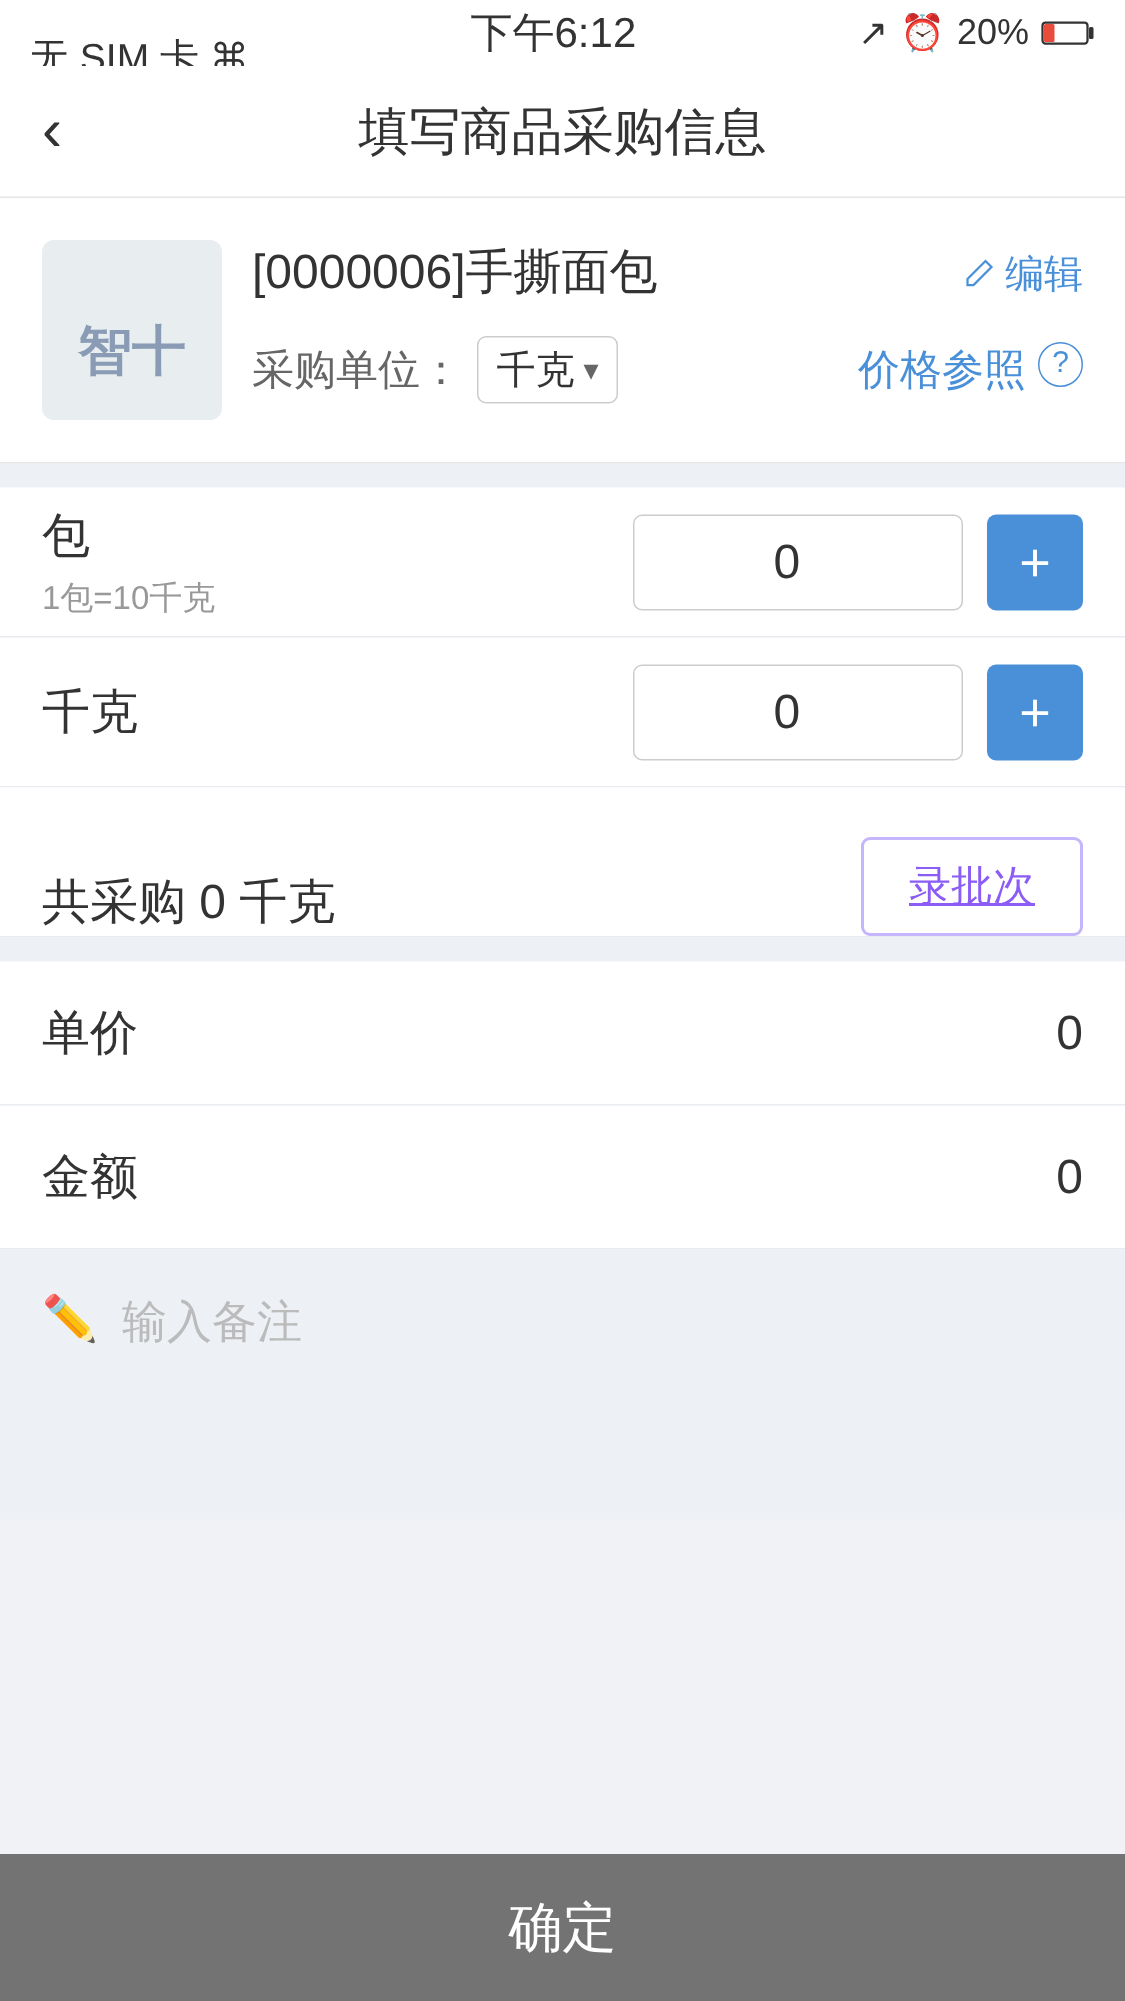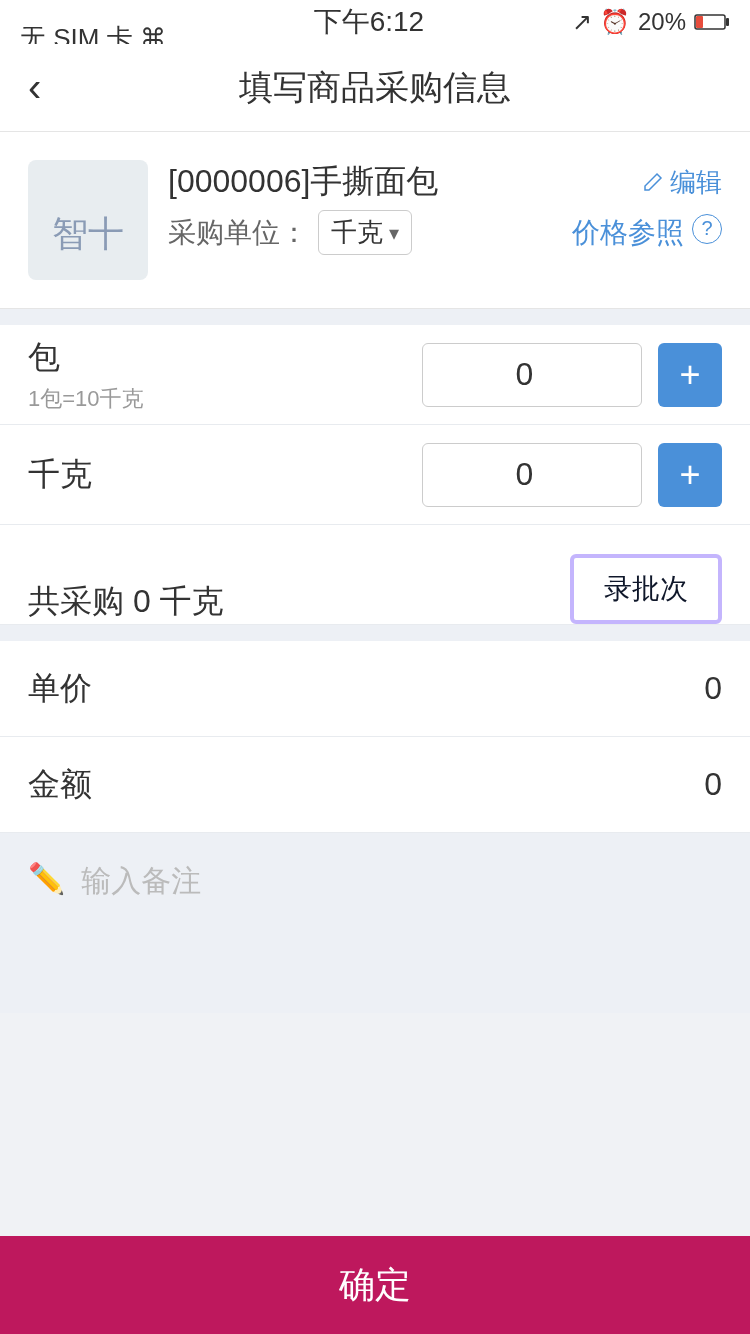"[0000006]手撕面包" .product-info { gap: 6px -> 20px }
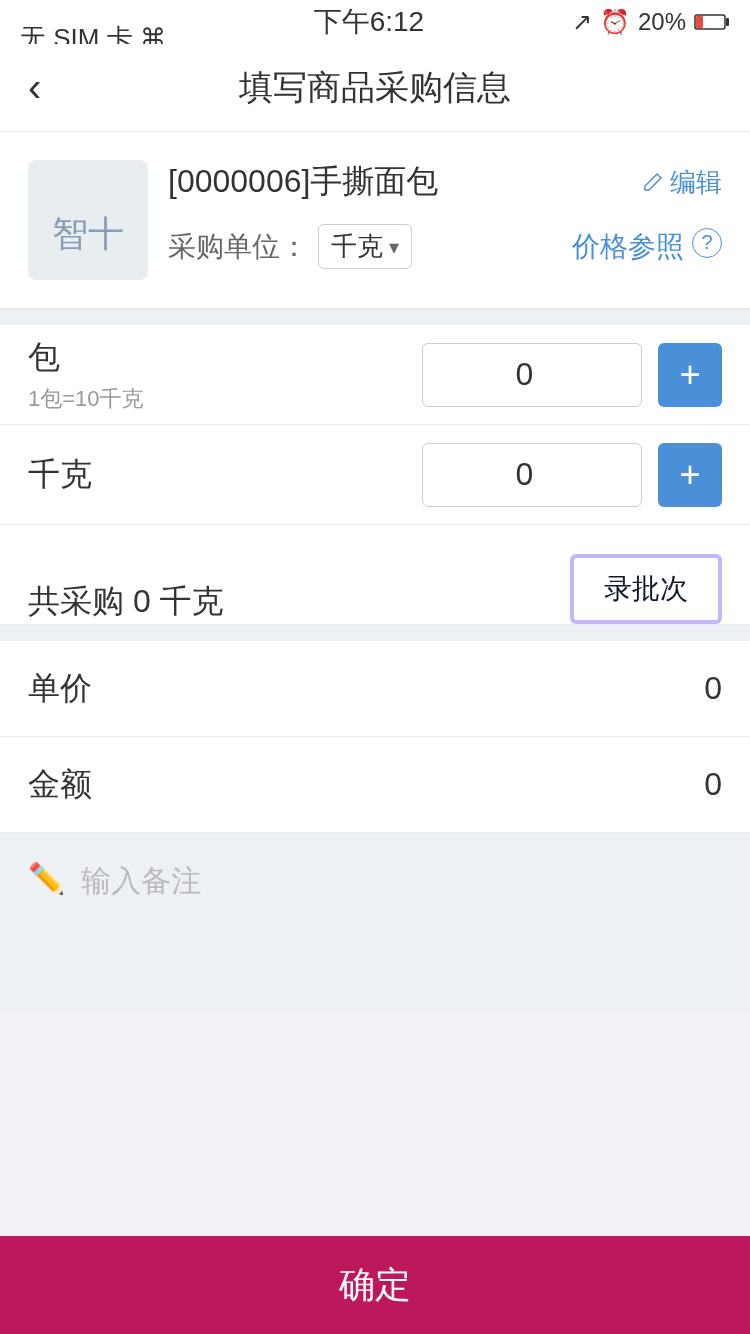"智十" .product-image-logo { font-weight: normal -> bold }
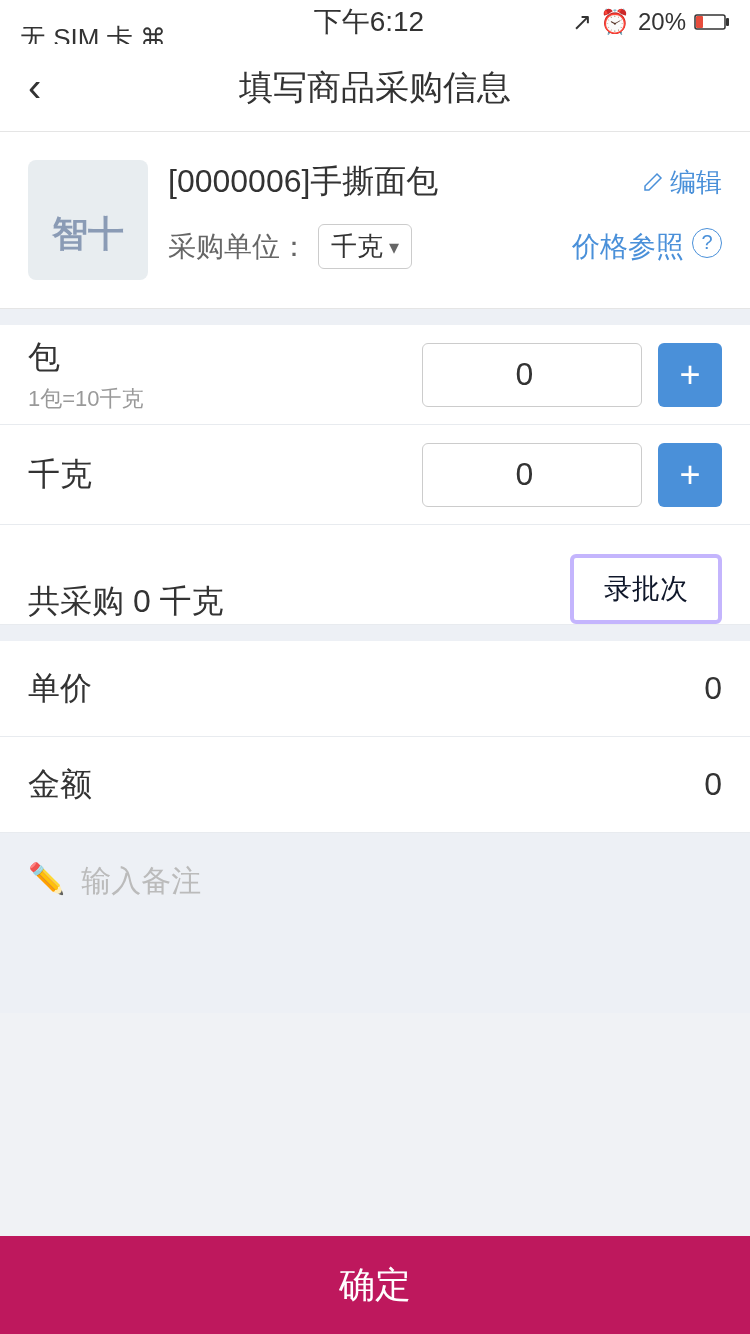"录批次" .batch-btn { border: 4px solid #c4b5fd -> 2px solid #c4b5fd; color: #0f172a -> #8b5cf6; text-decoration: none -> underline }
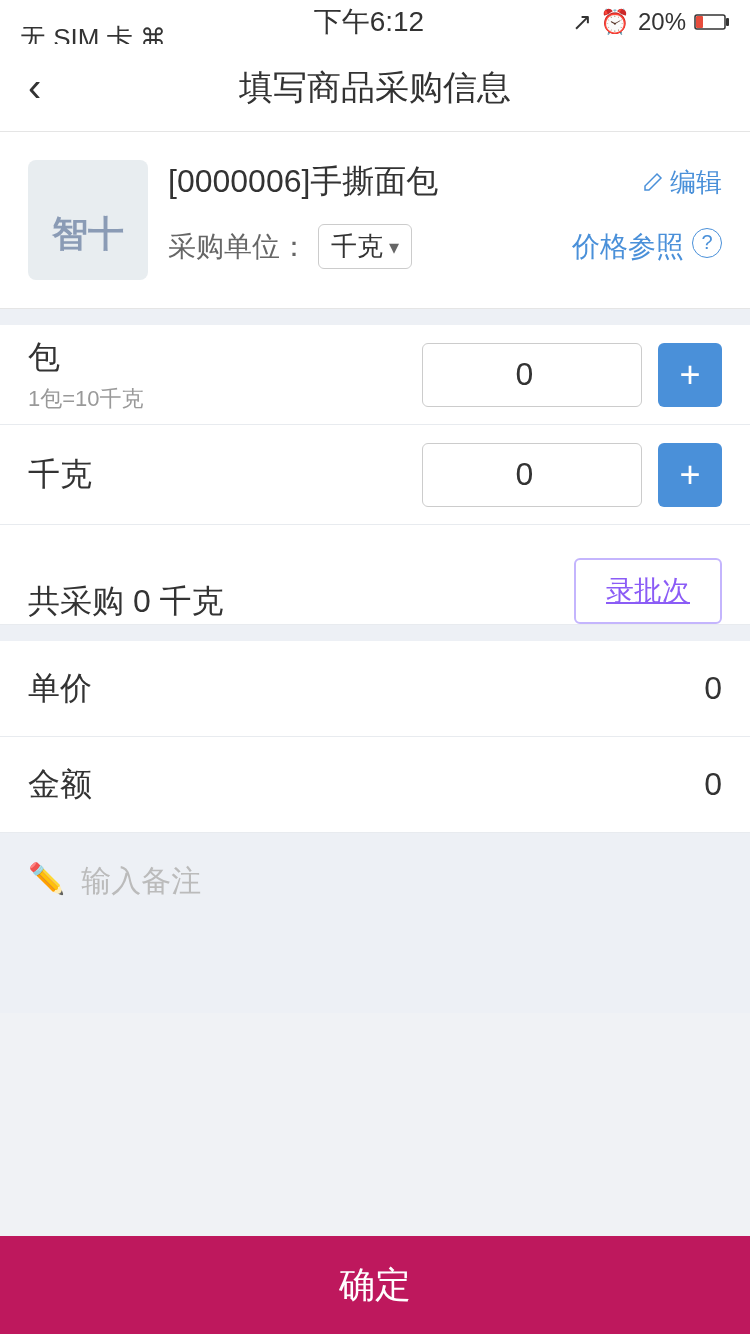"确定" .bottom-bar { background: #be185d -> #737373 }
